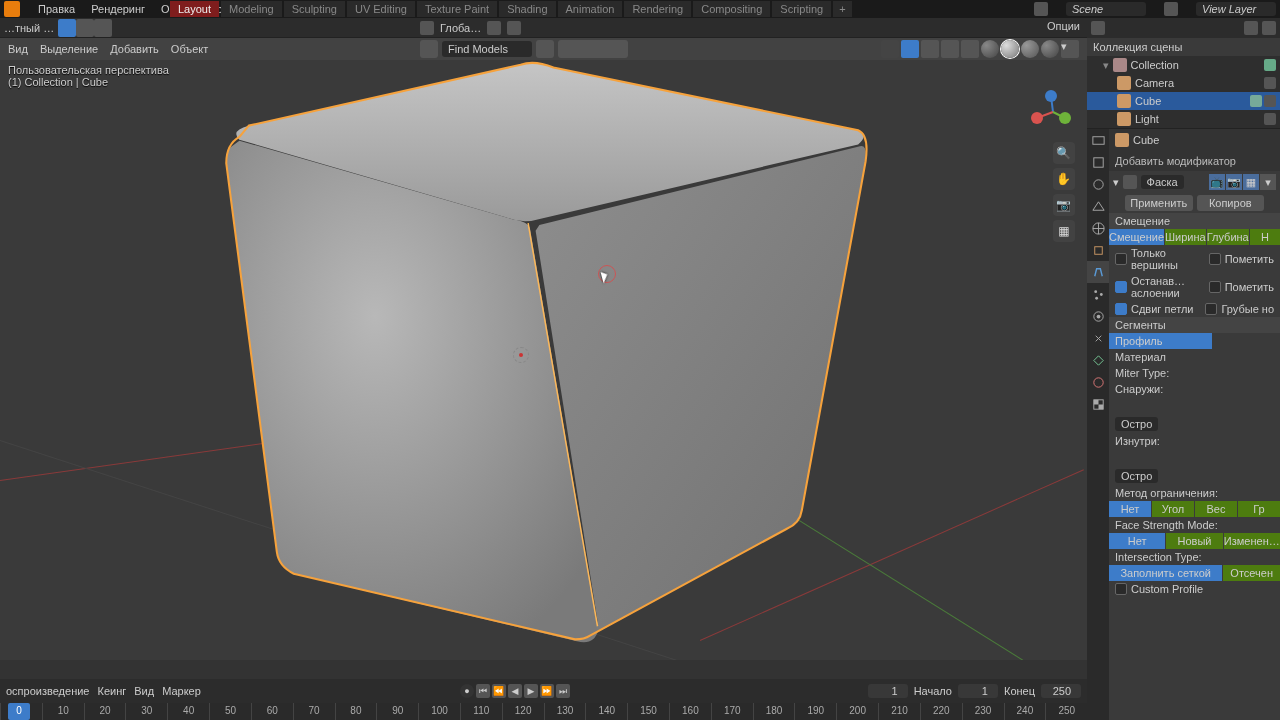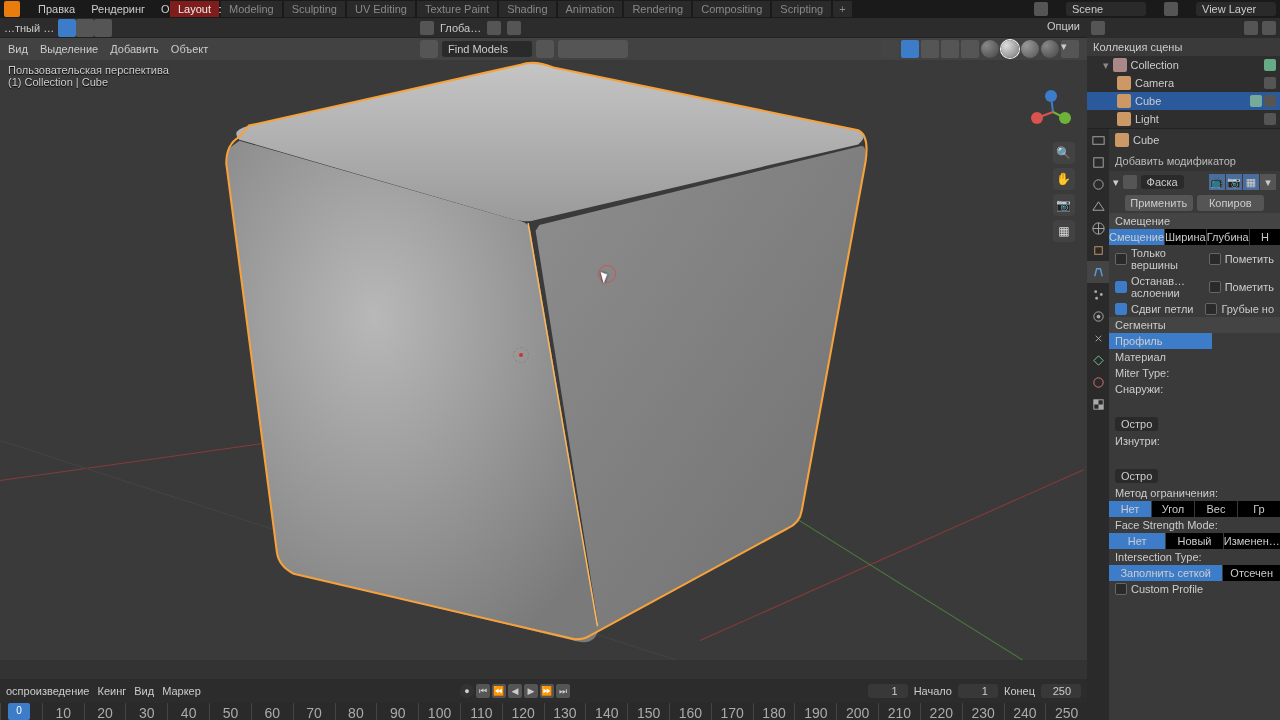"Scene" .menubar .right { font-style: none -> italic }
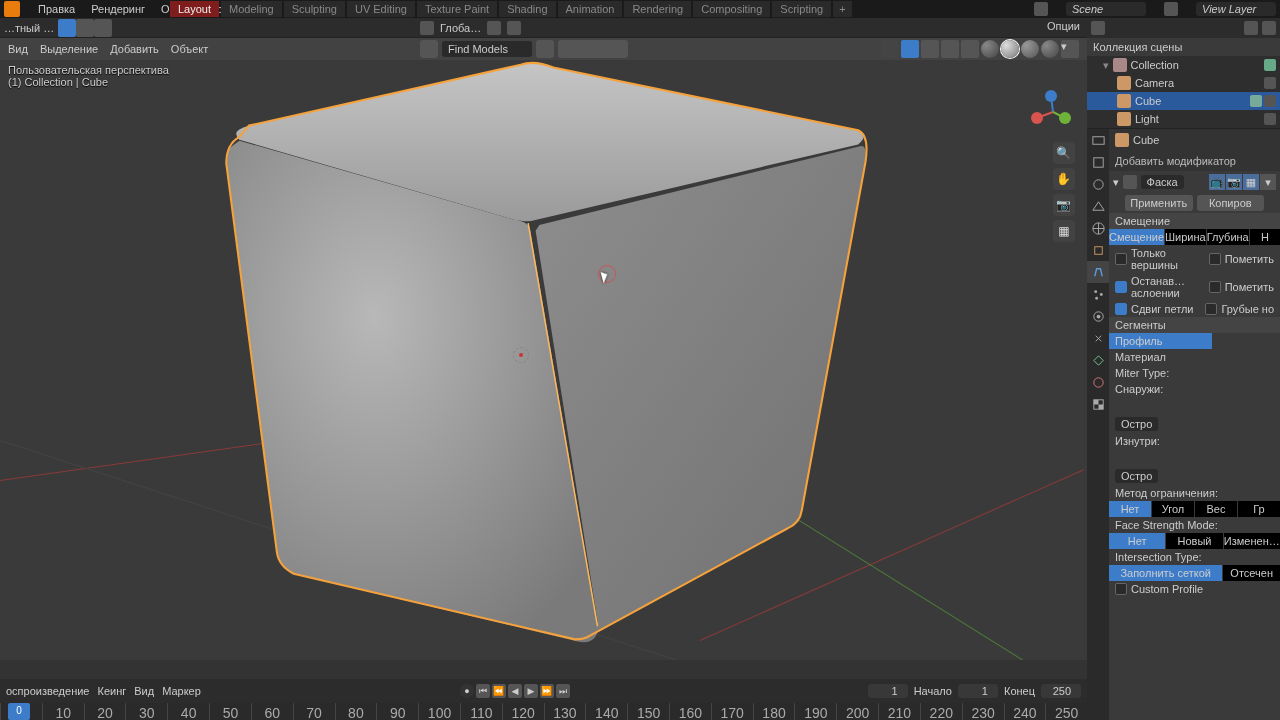"Ширина" .seg { background: #000000 -> #4d7c0f }
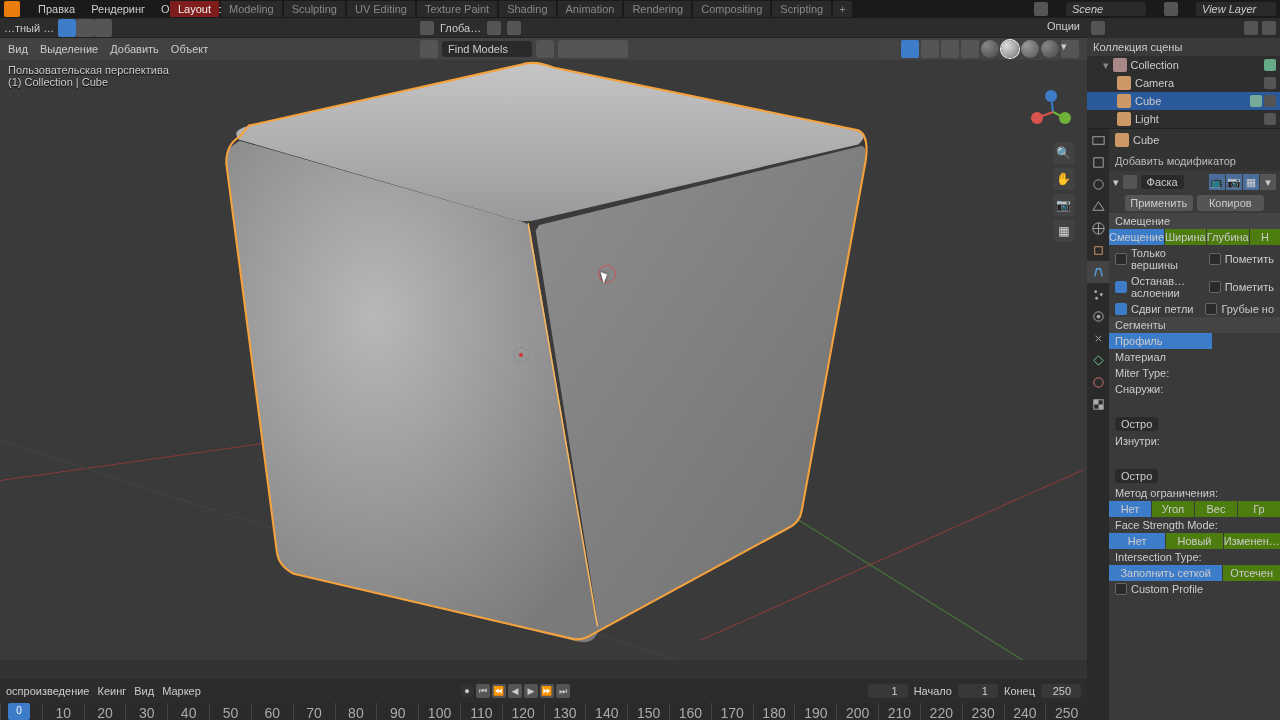"10" .ruler .tick { font-size: 14px -> 10px }
